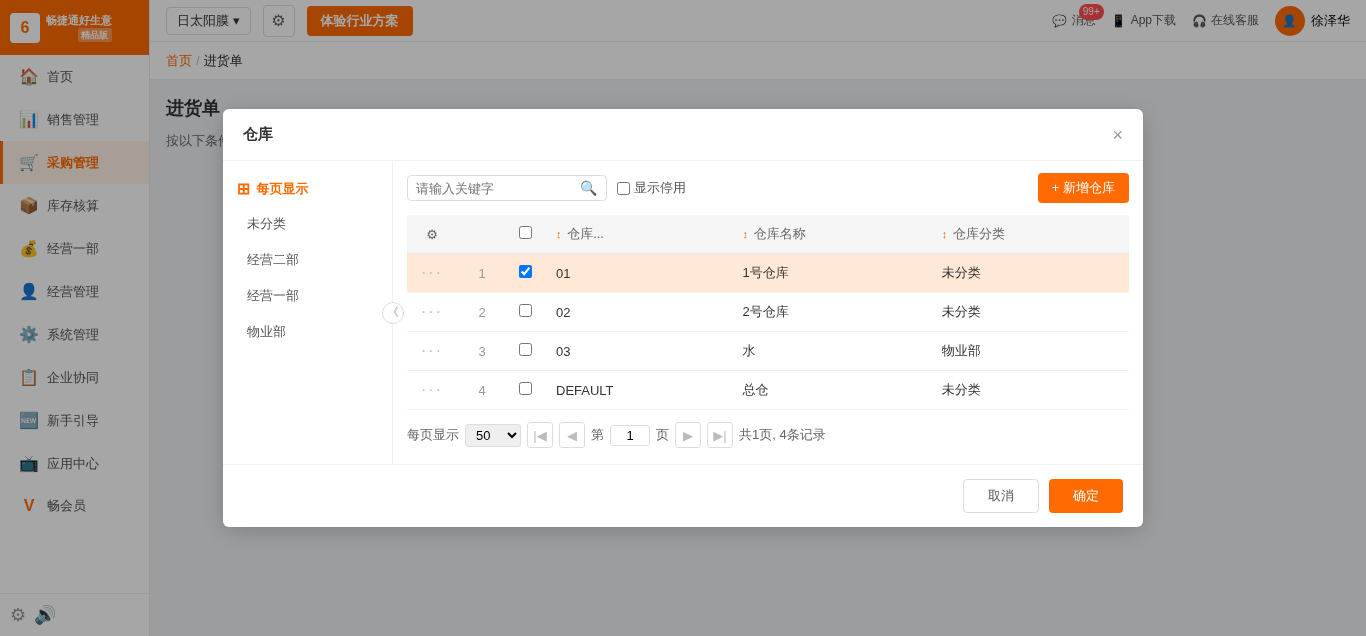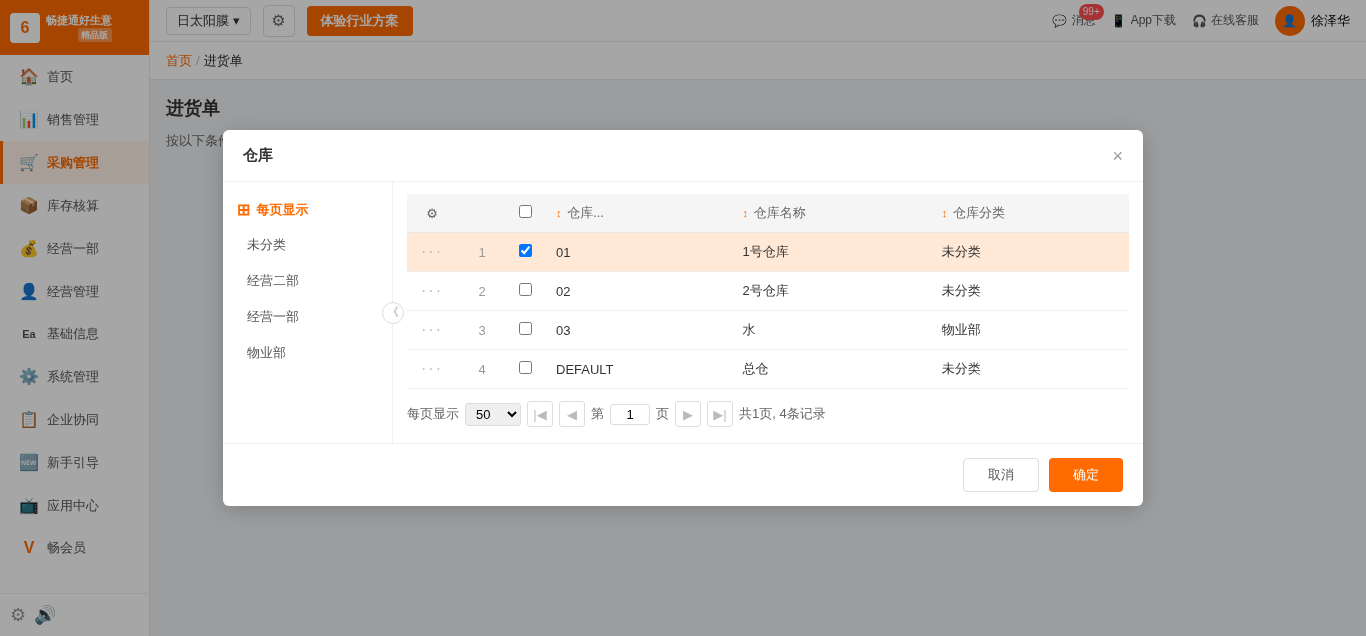"请输入关键字" div.table-search-bar { html: none -> <div> <div> <input> <span>🔍</span> </div> <label> <input> <span>显示停用</span> </label> <button>+ 新增仓库</button> </div> }
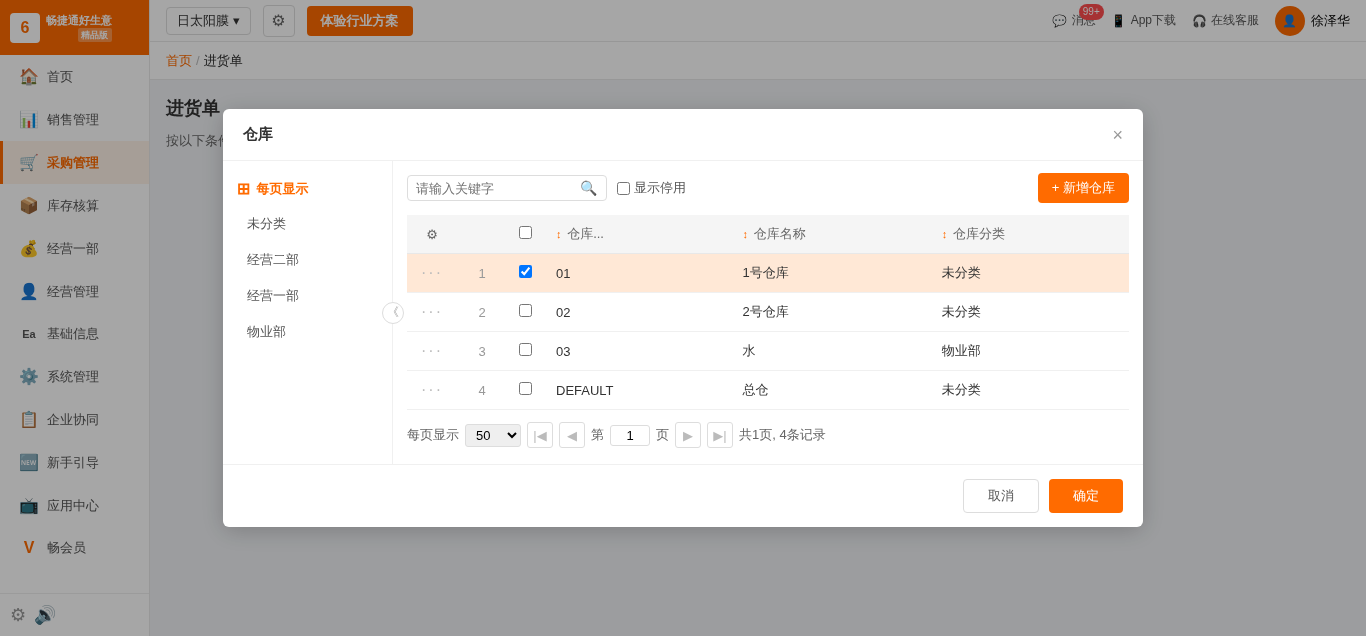"Ea" div.sidebar-item { html: <div> <span>Ea</span> <span>基础信息</span> </div> -> none }
